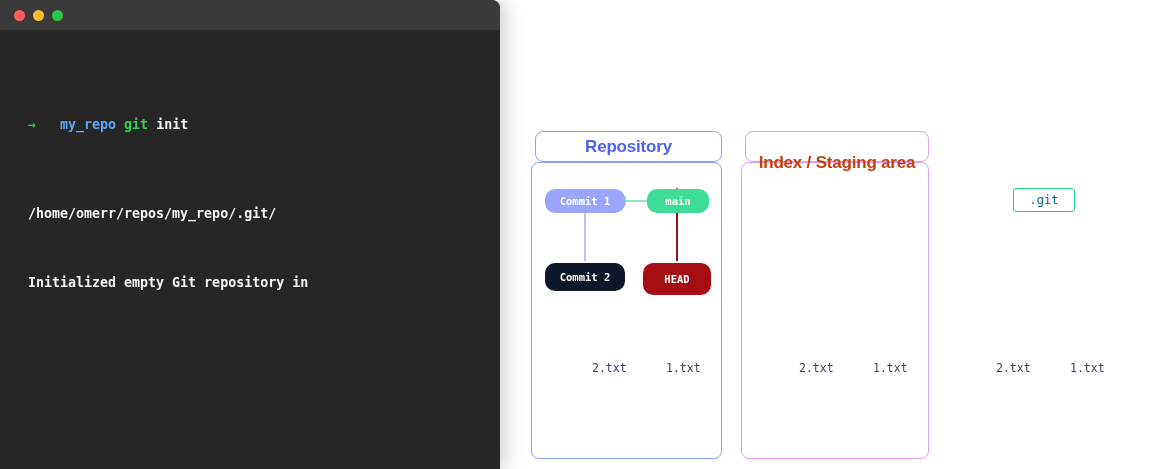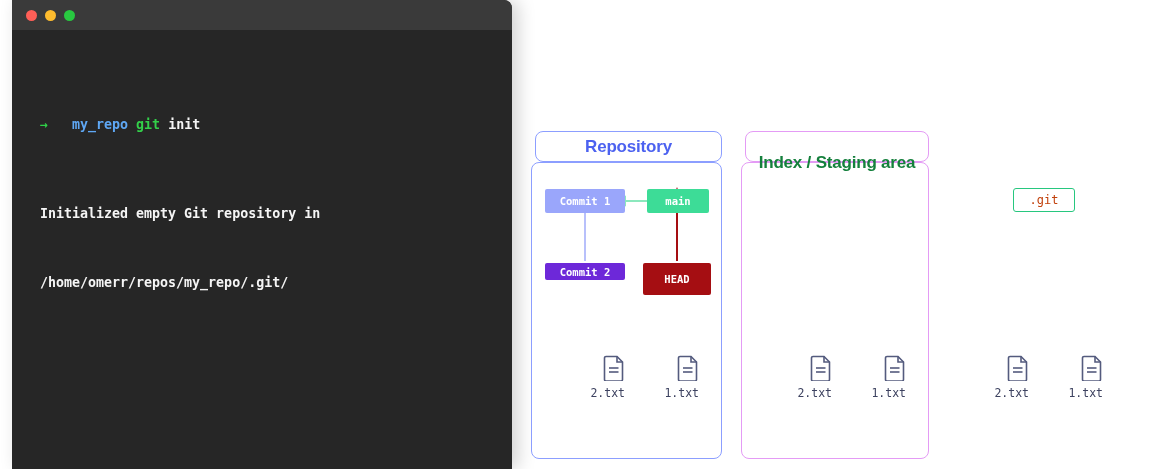"→ my_repo git init" #terminal { margin-left: 12px -> none }
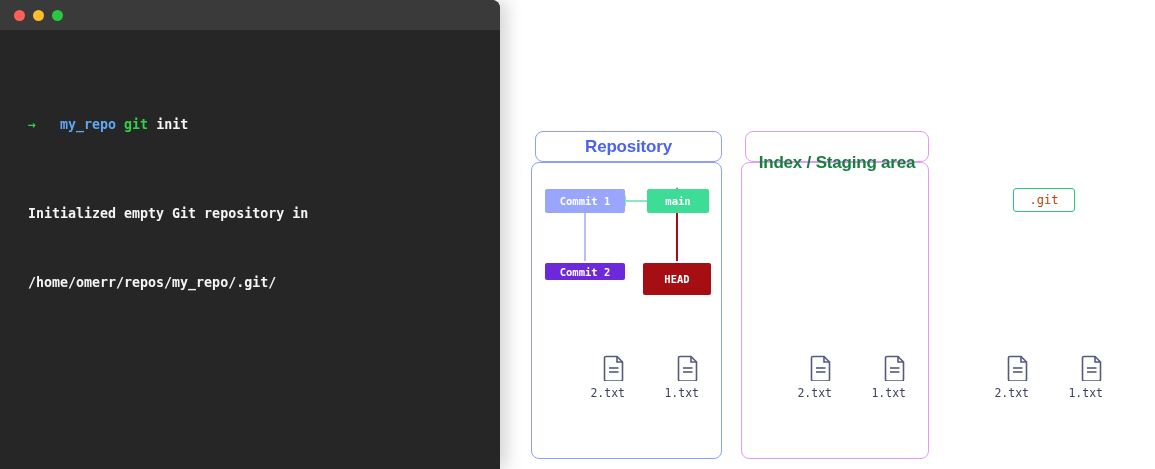"Index / Staging area" #panel-index .head span { color: #15803d -> #c2410c }
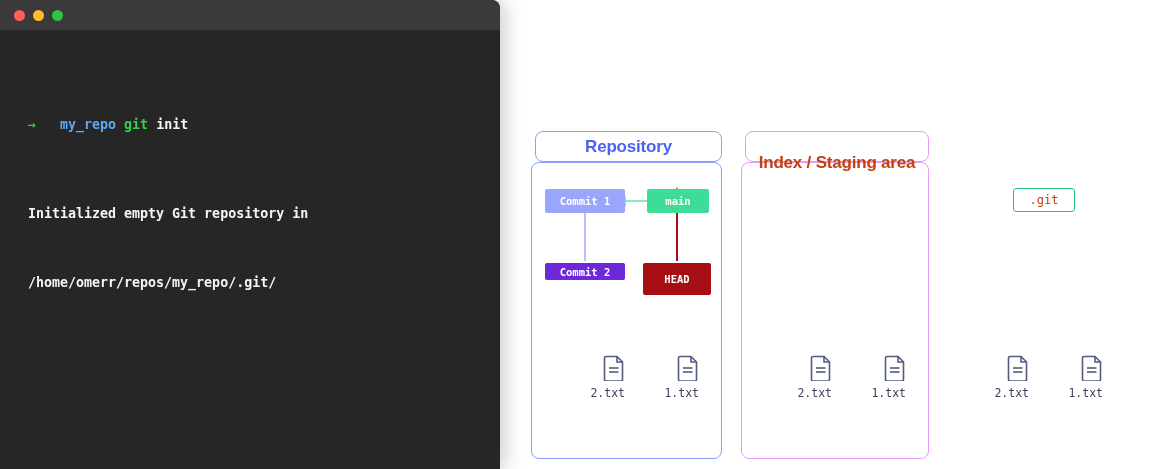"Commit 1" .node { border-radius: 2px -> 10px }
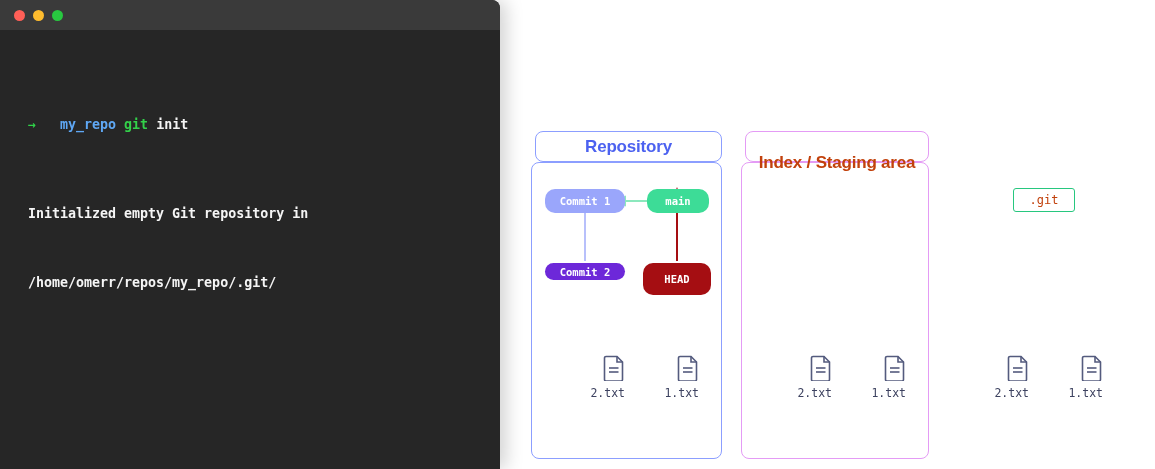".git" #gitbox { color: #c2410c -> #0369a1 }
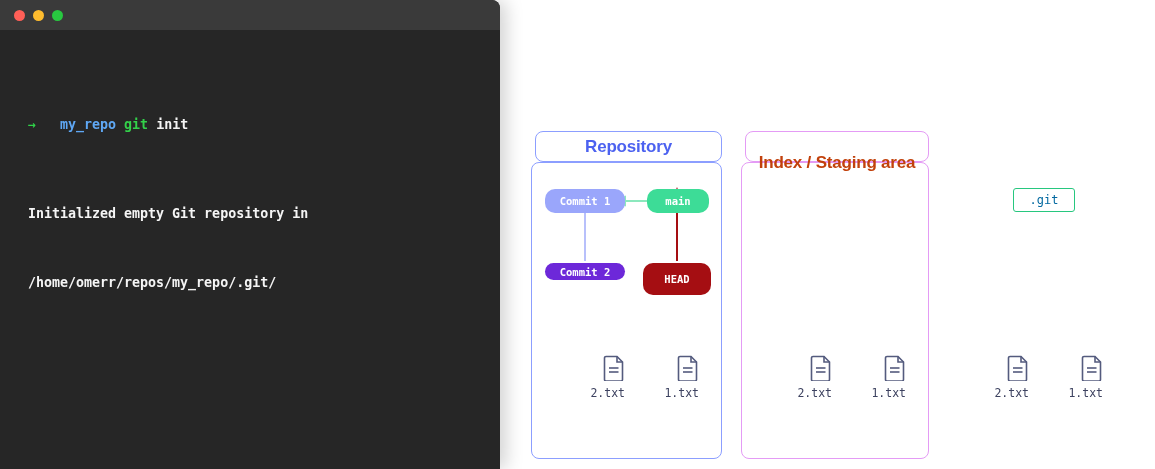"Initialized empty Git repository in" div.ln { order: before "/home/omerr/repos/my_repo/.git/" -> after "/home/omerr/repos/my_repo/.git/" }
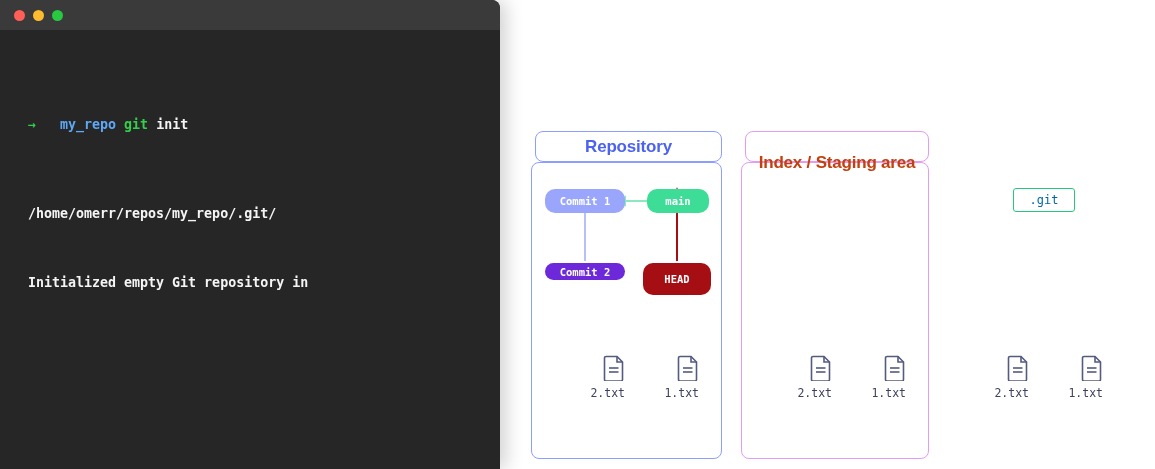"Commit 2" #node-commit2 { background: #6d28d9 -> #0f172a; height: 17px -> 28px }
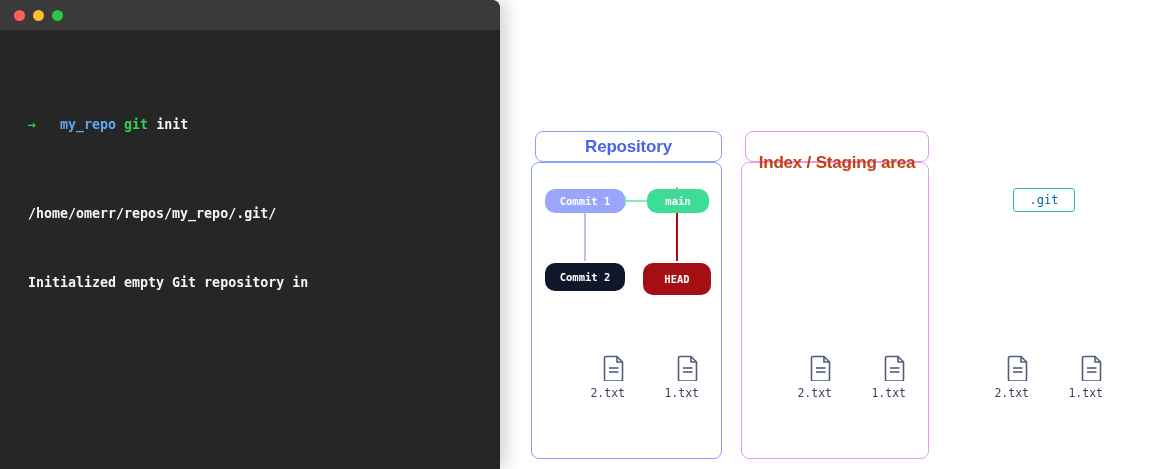"2.txt" .file { align-items: flex-end -> center; flex-direction: column -> row }
